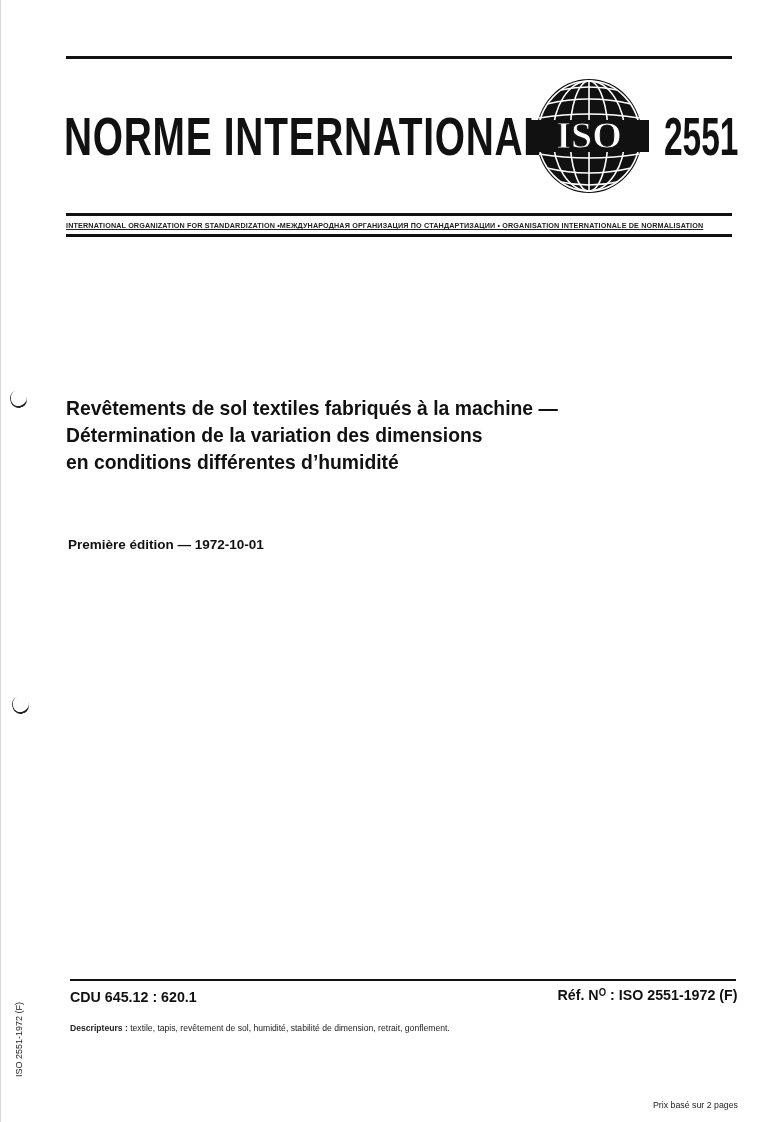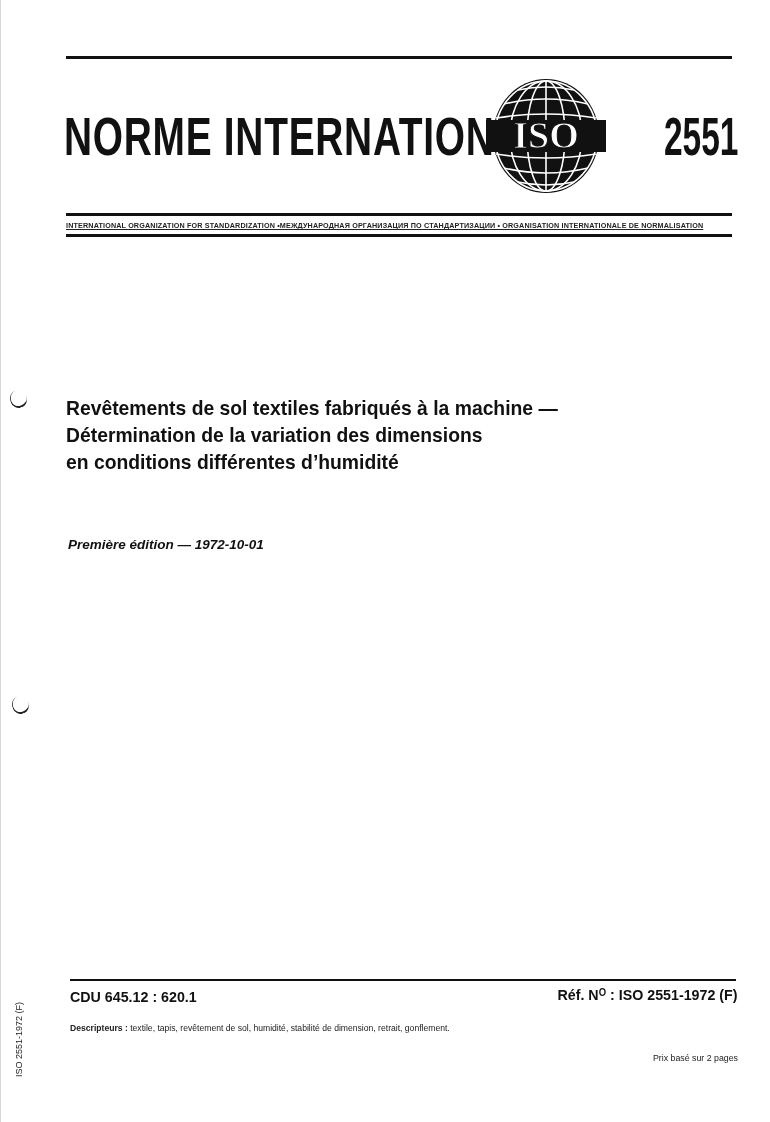"ISO" .iso-logo { left: 482px -> 525px }
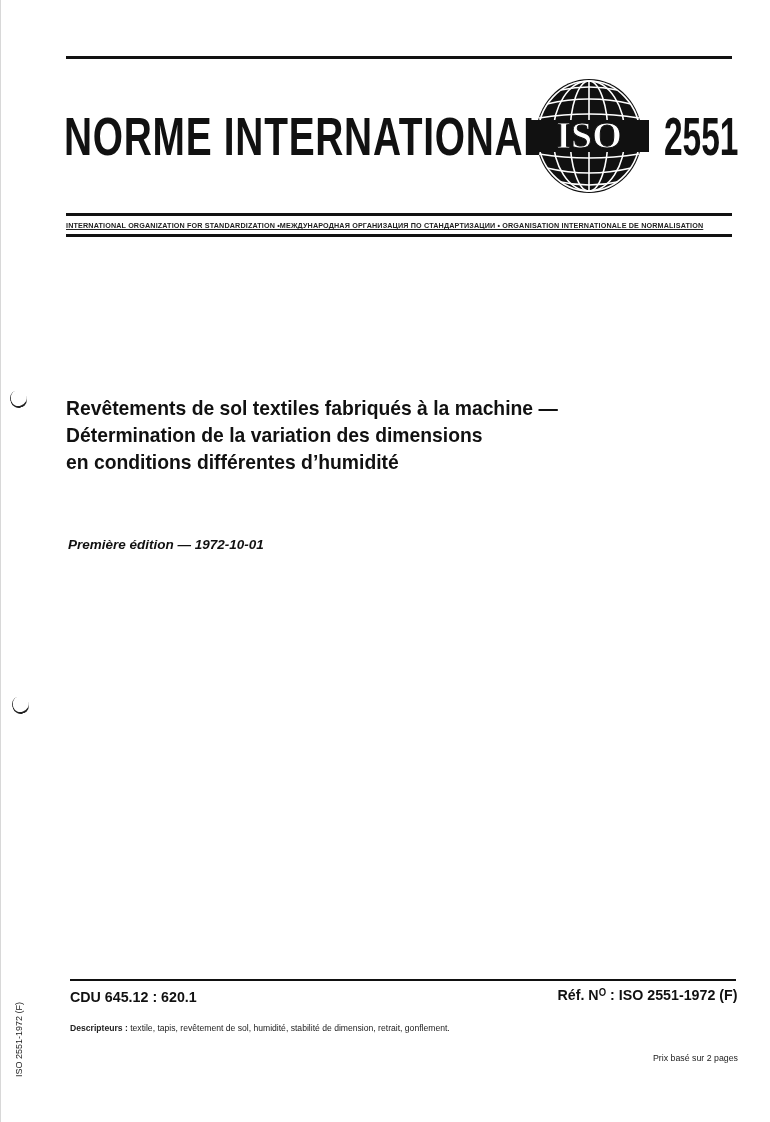"Première édition — 1972-10-01" .edition { font-style: italic -> none }
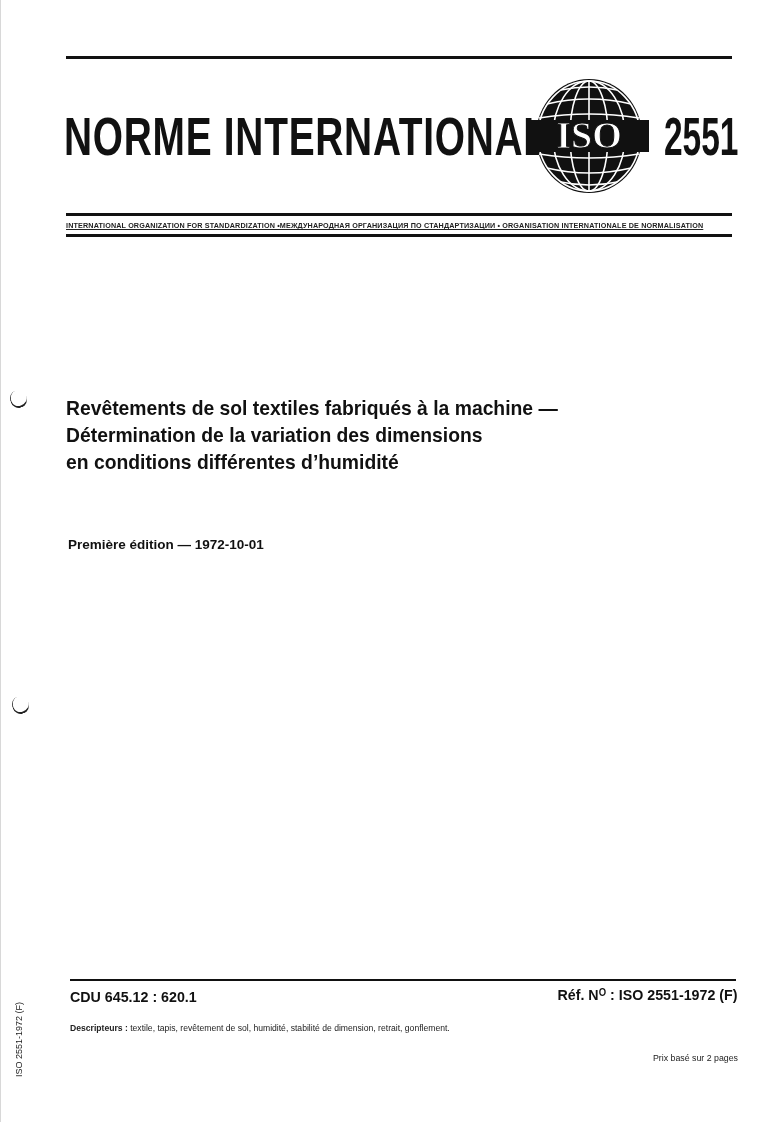"Prix basé sur 2 pages" .price { top: 1053px -> 1100px }
